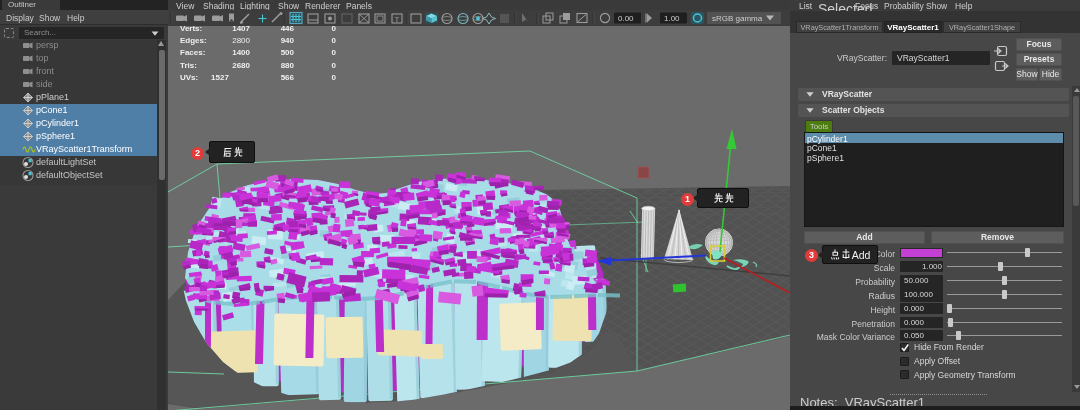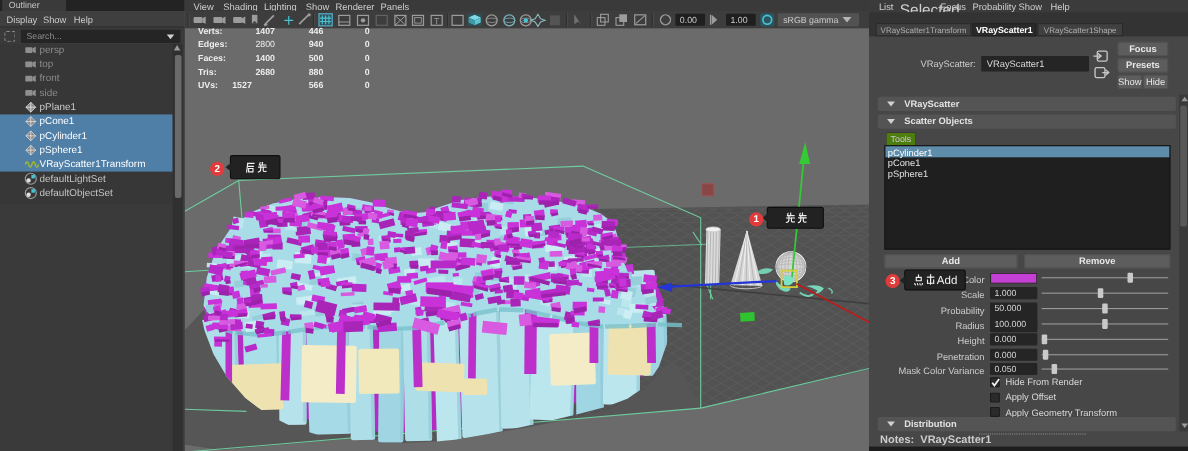"1.000" span { margin-left: 4px -> 22px }
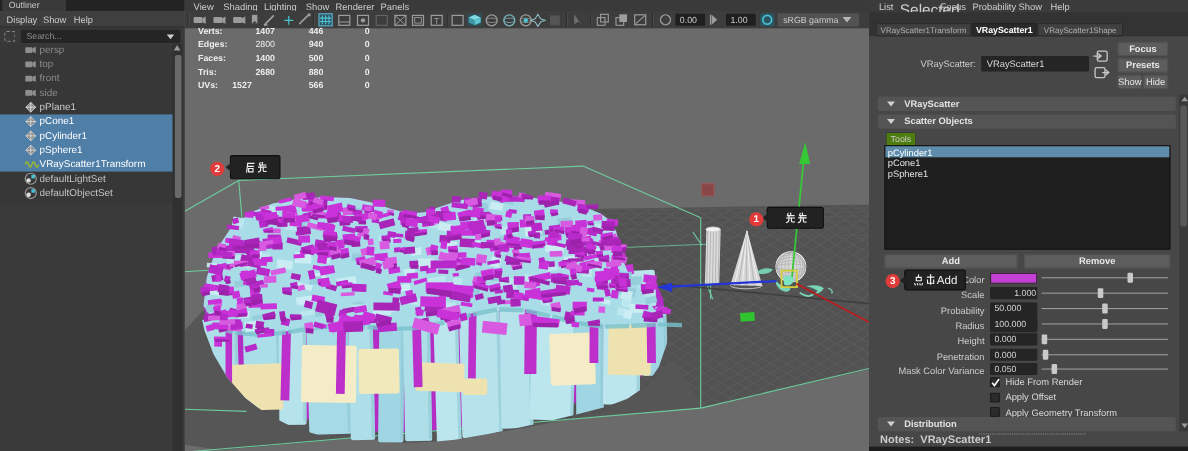"Distribution" div.hdr { html: <div><div></div><span>Distribution</span></div> -> none }
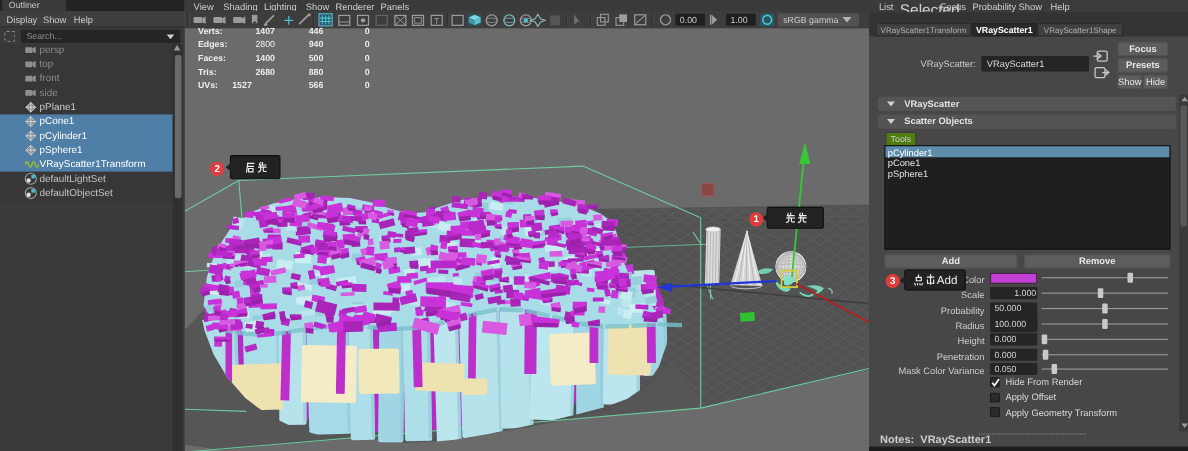"Notes: VRayScatter1" span.ab { font-size: 10px -> 13px; font-weight: bold -> normal }
